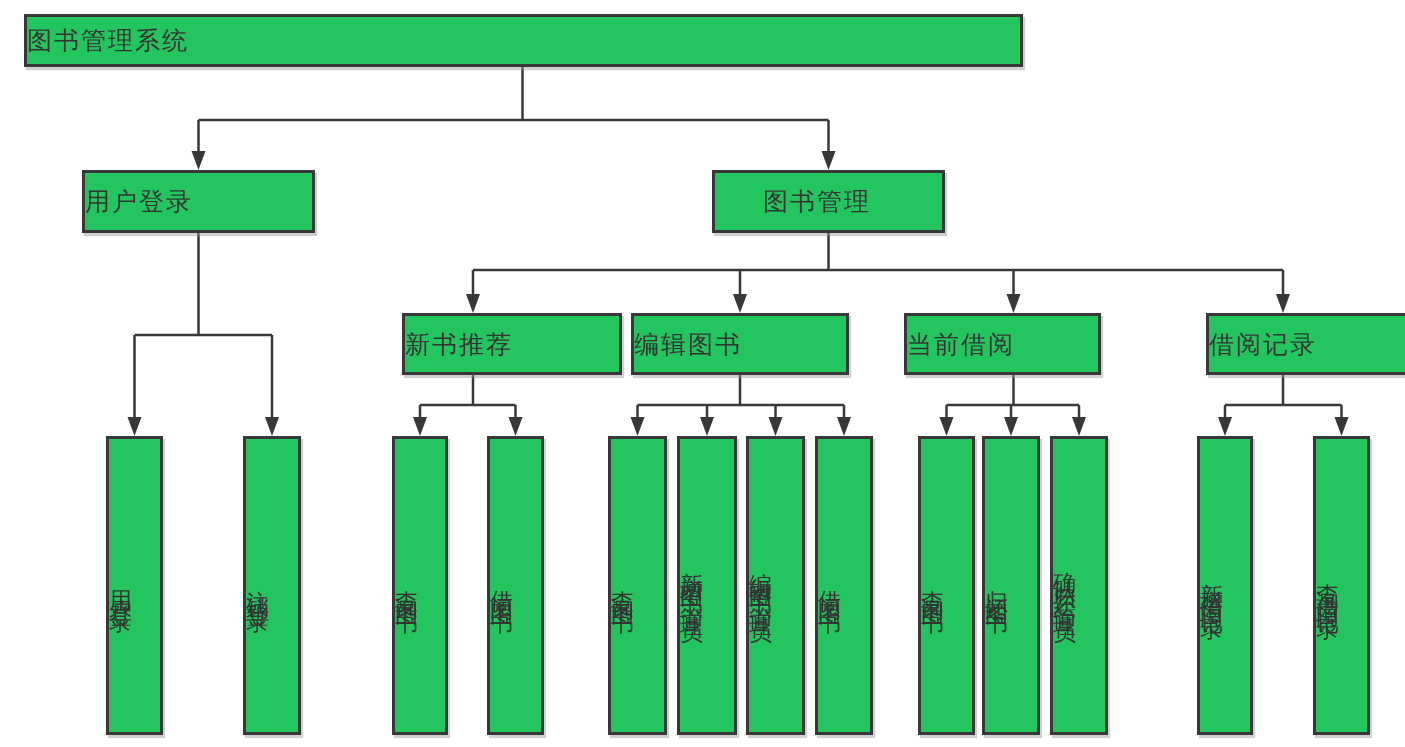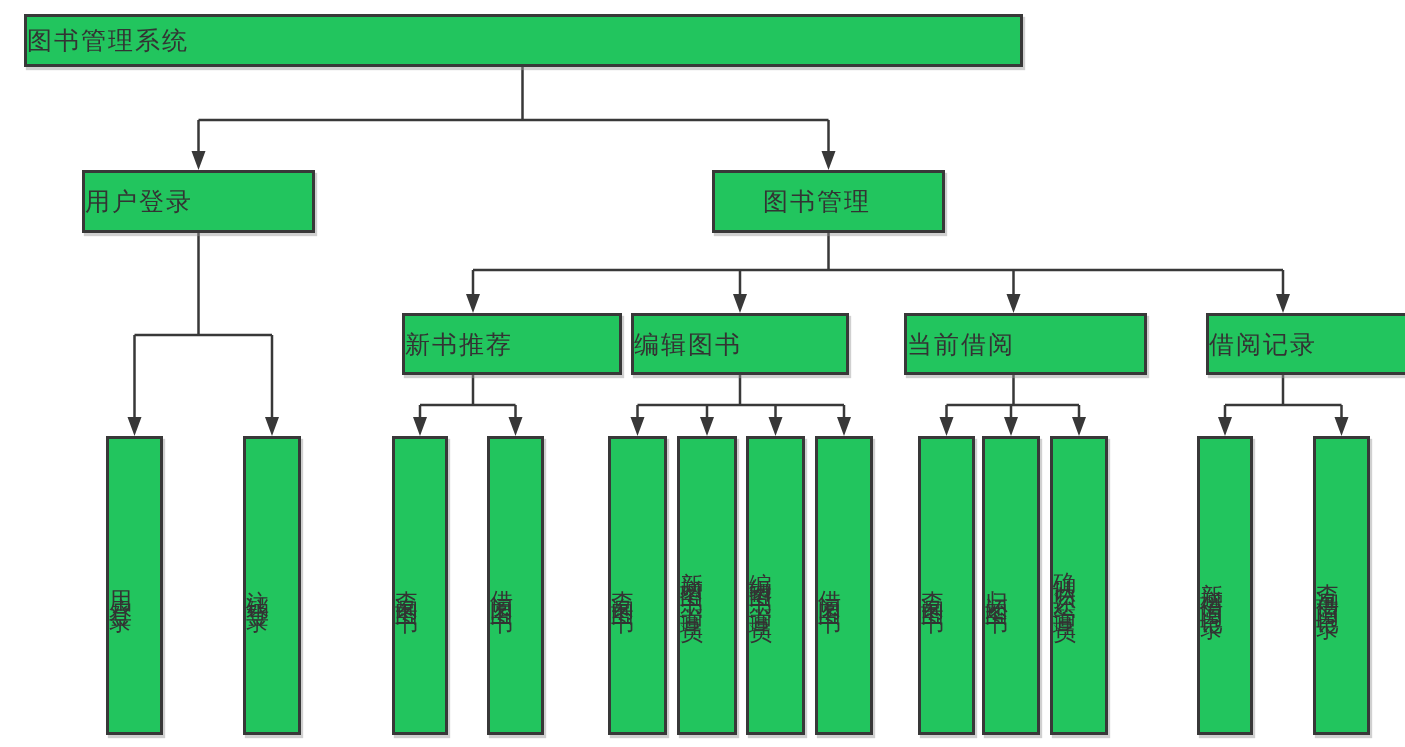"当前借阅" div.node { width: 243px -> 197px }
